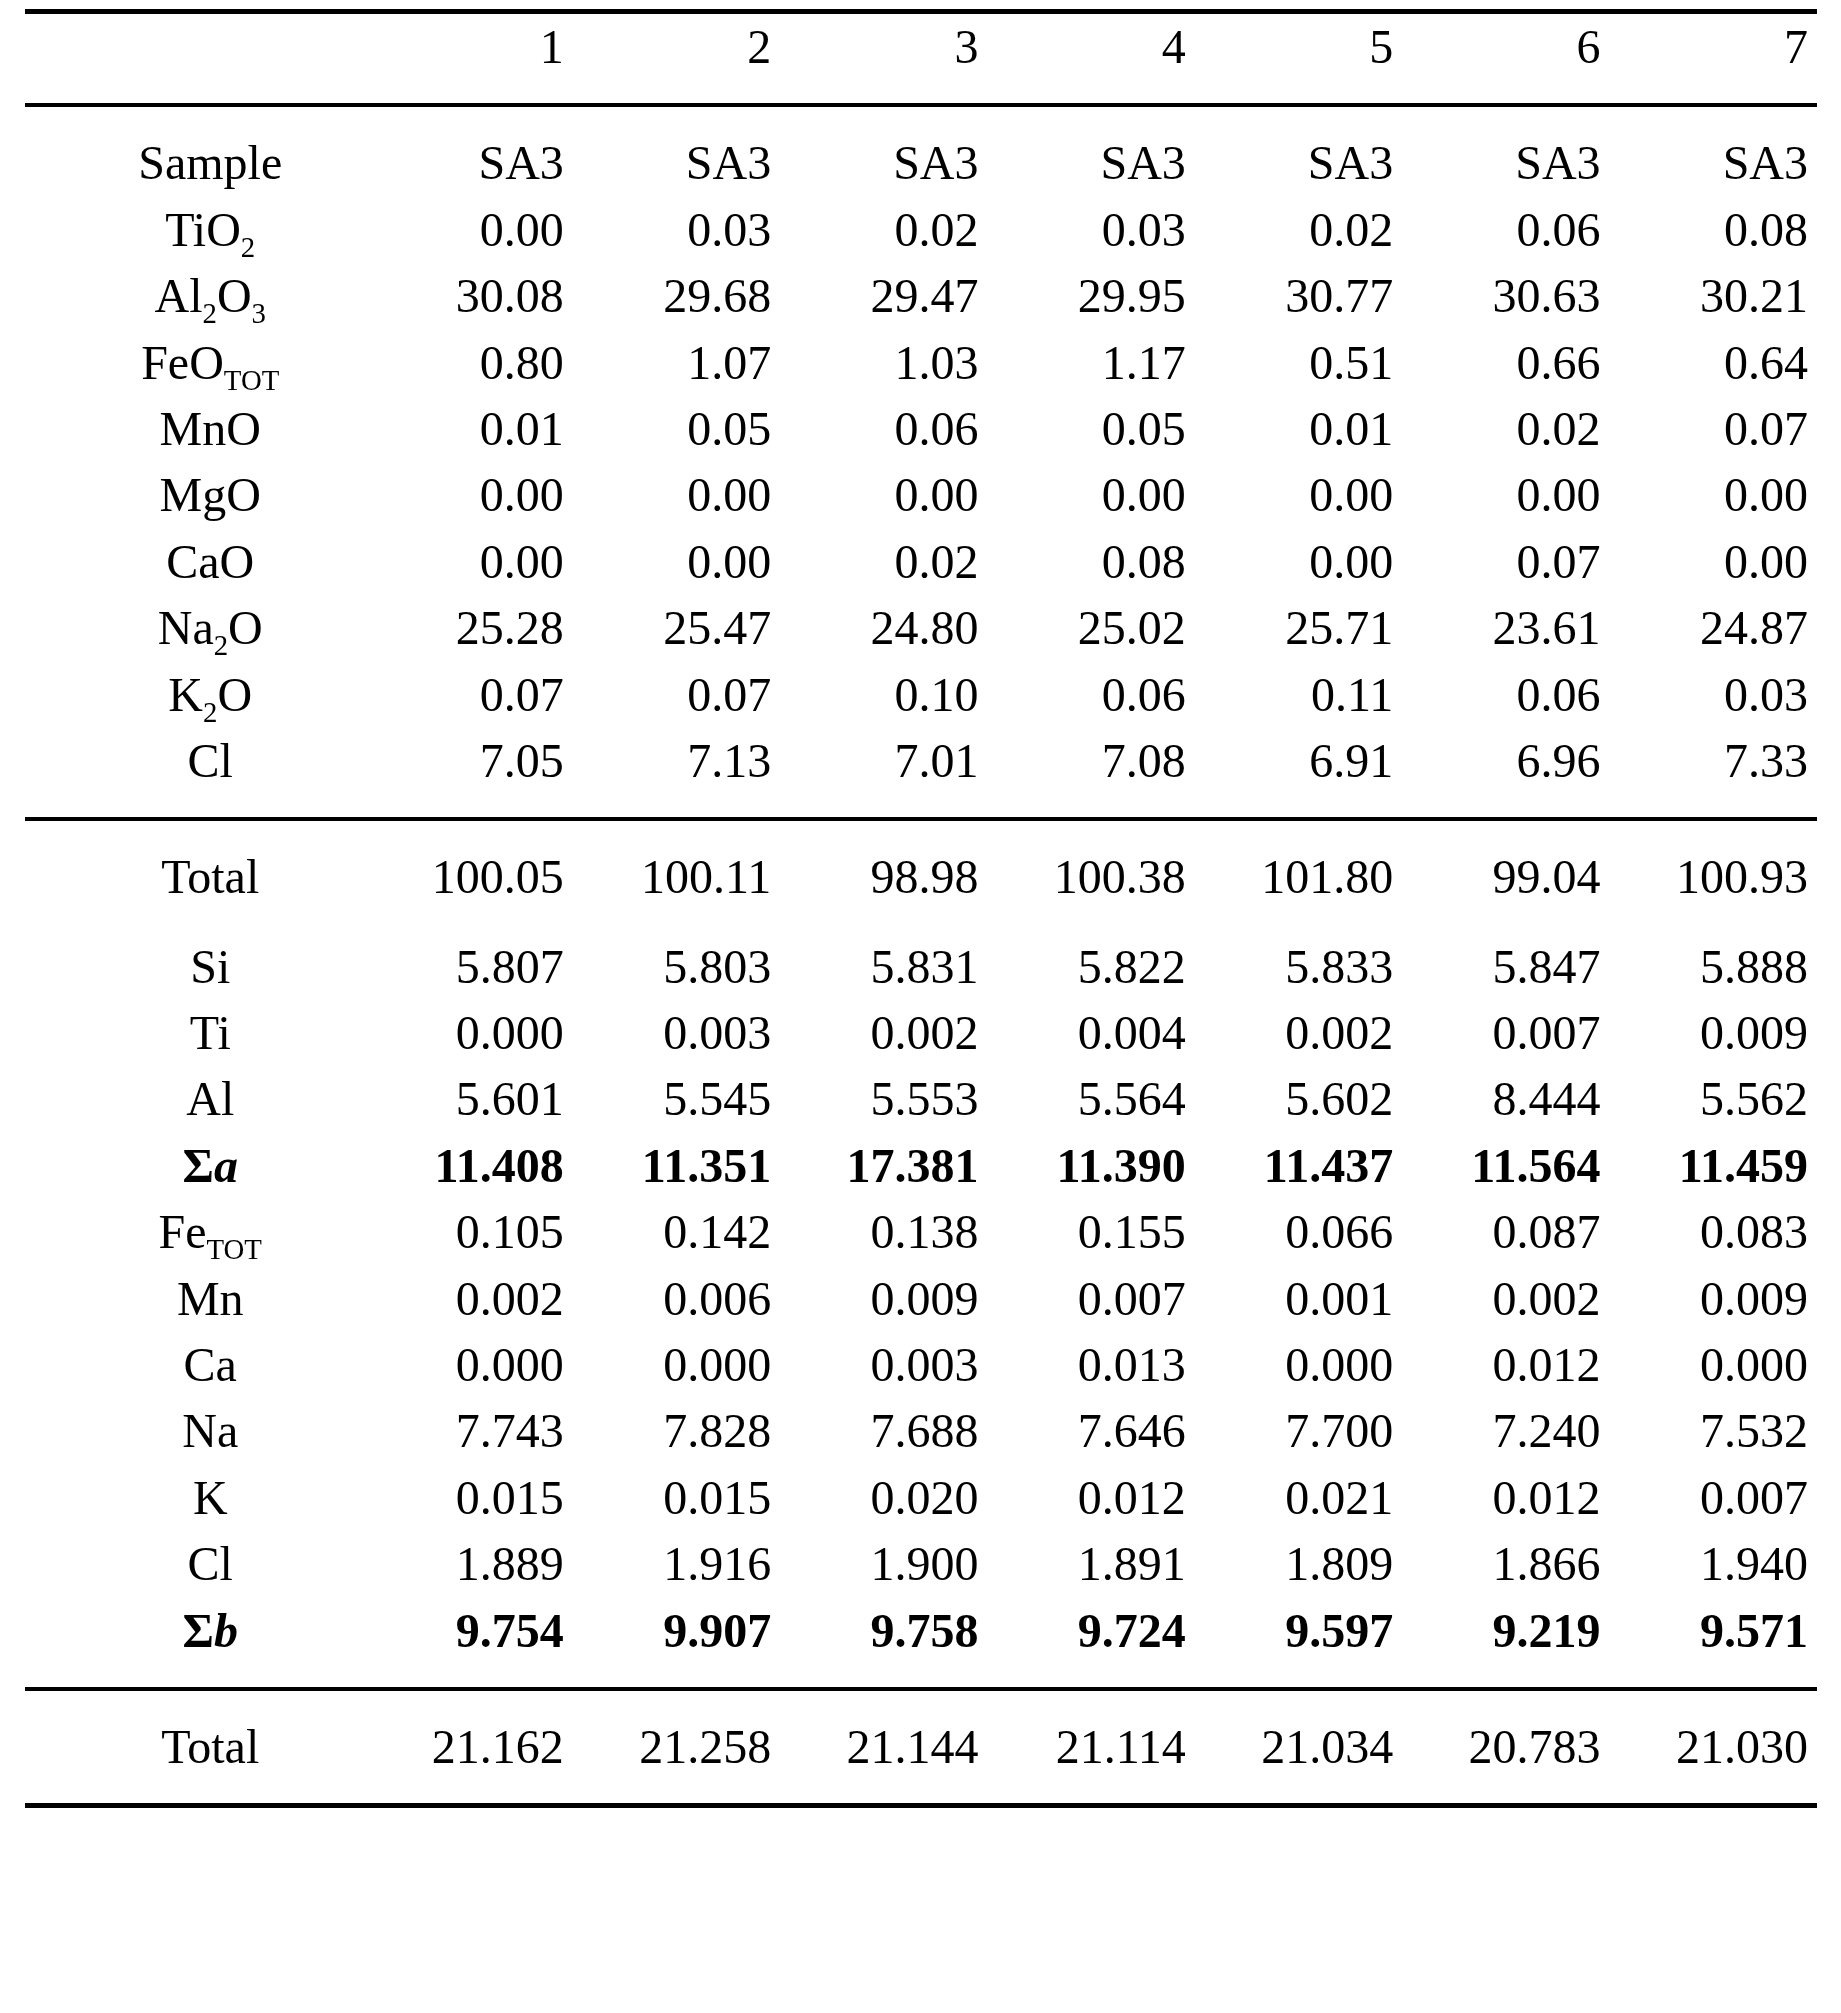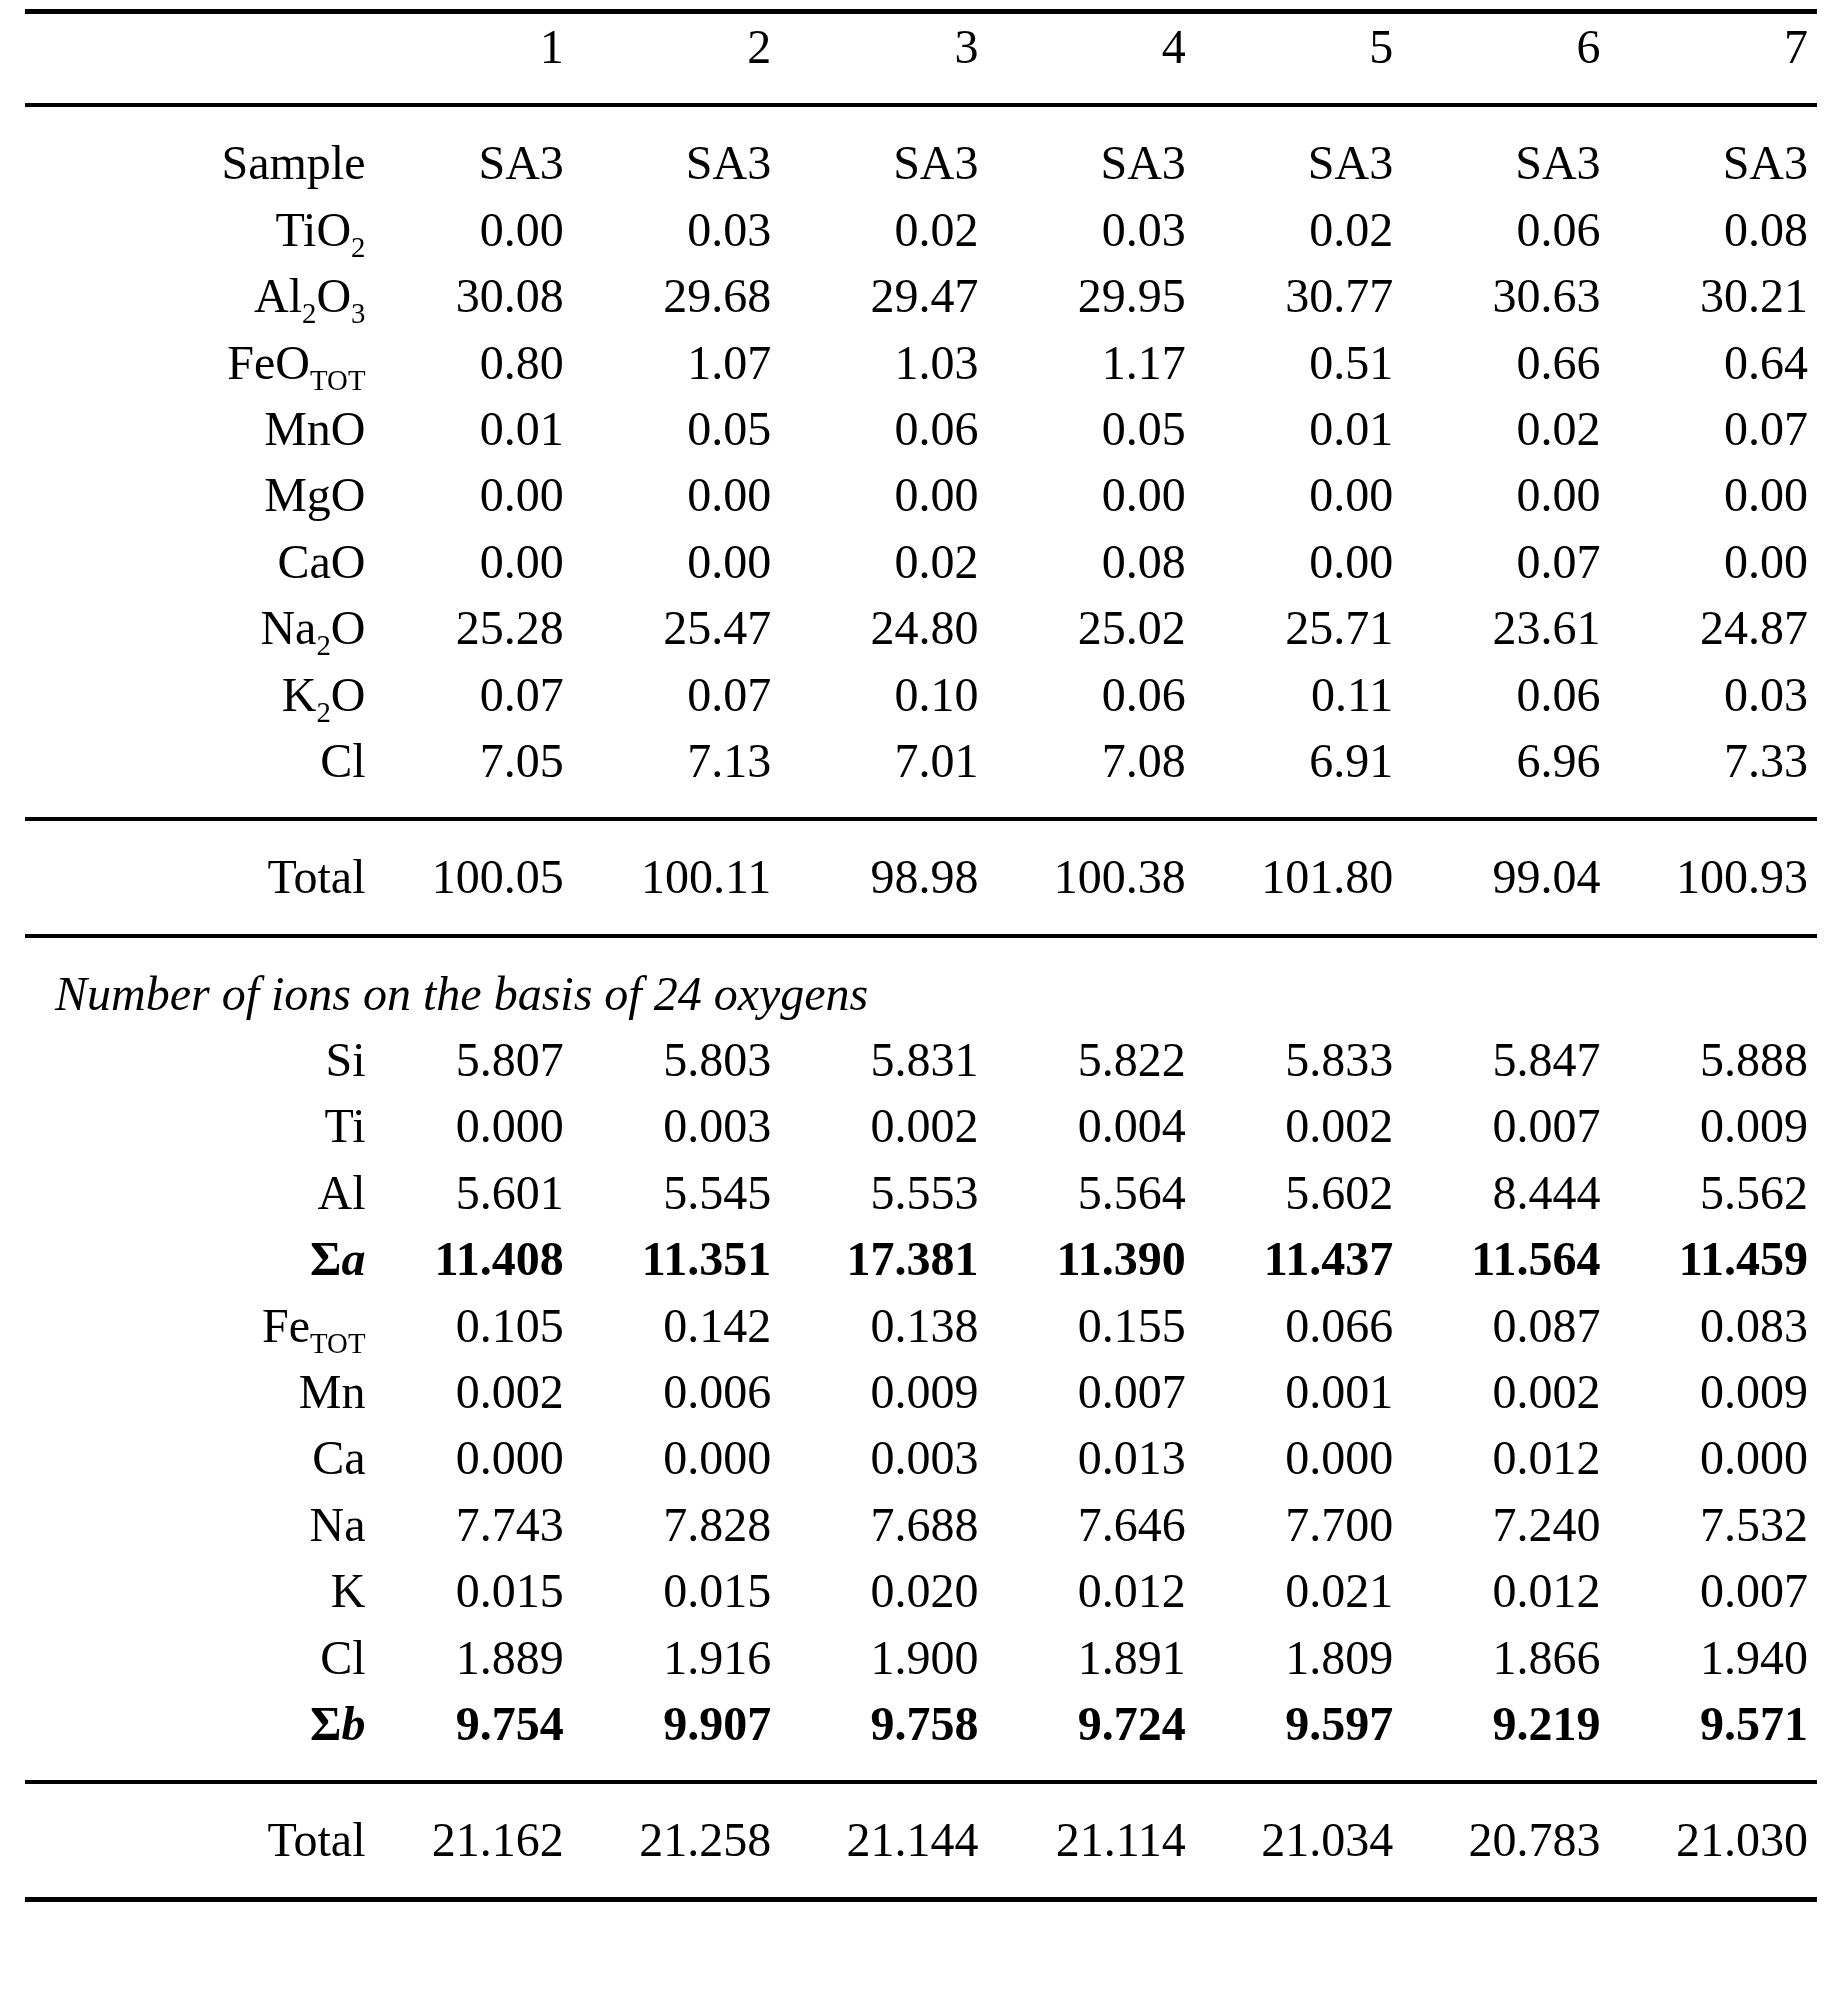"Sample" td.label, th.blank { text-align: right -> center }
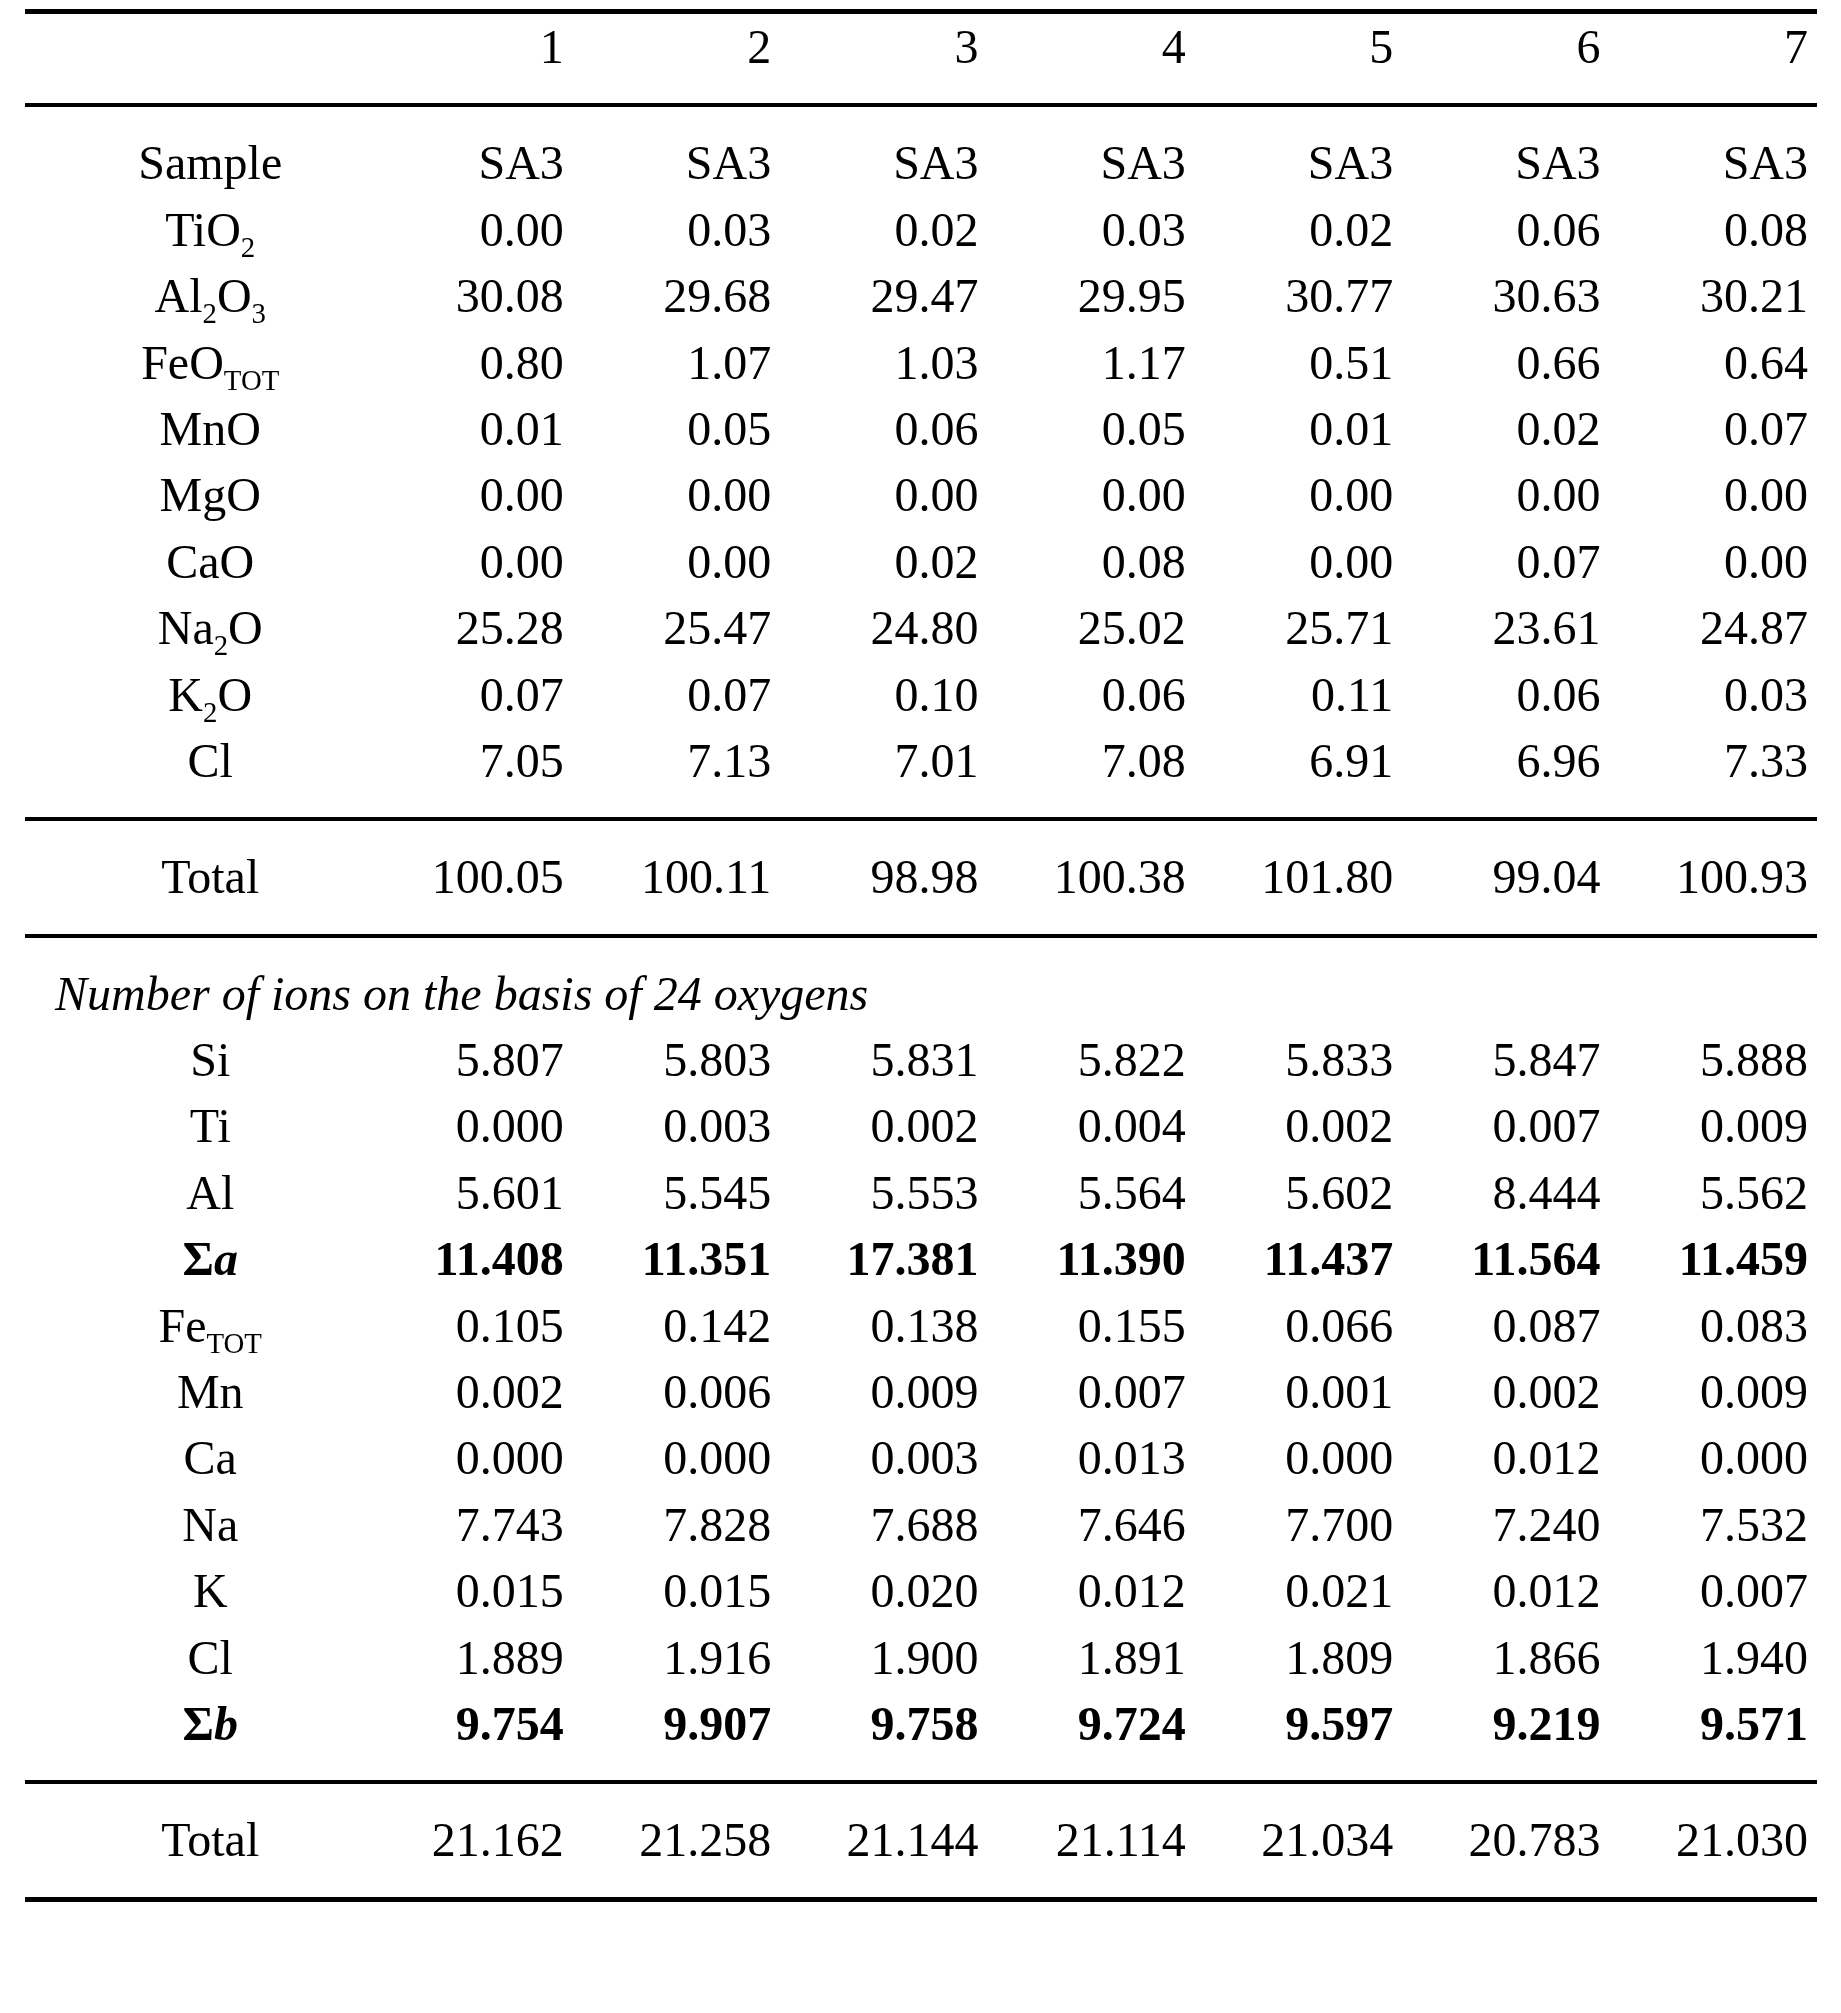"Number of ions on the" tr.rule { html: <tr> <td>Number of ions on the basis of 24 oxygens</td> </tr> -> none }
